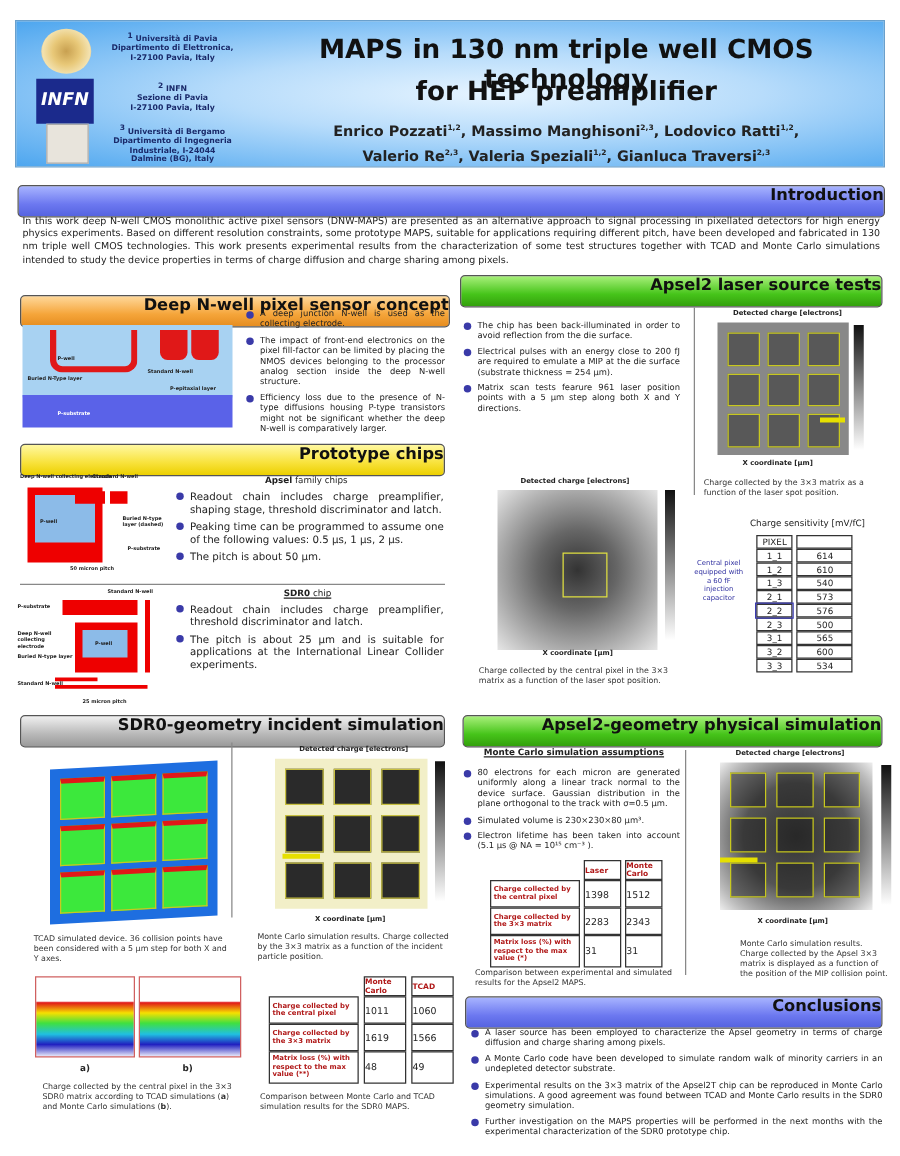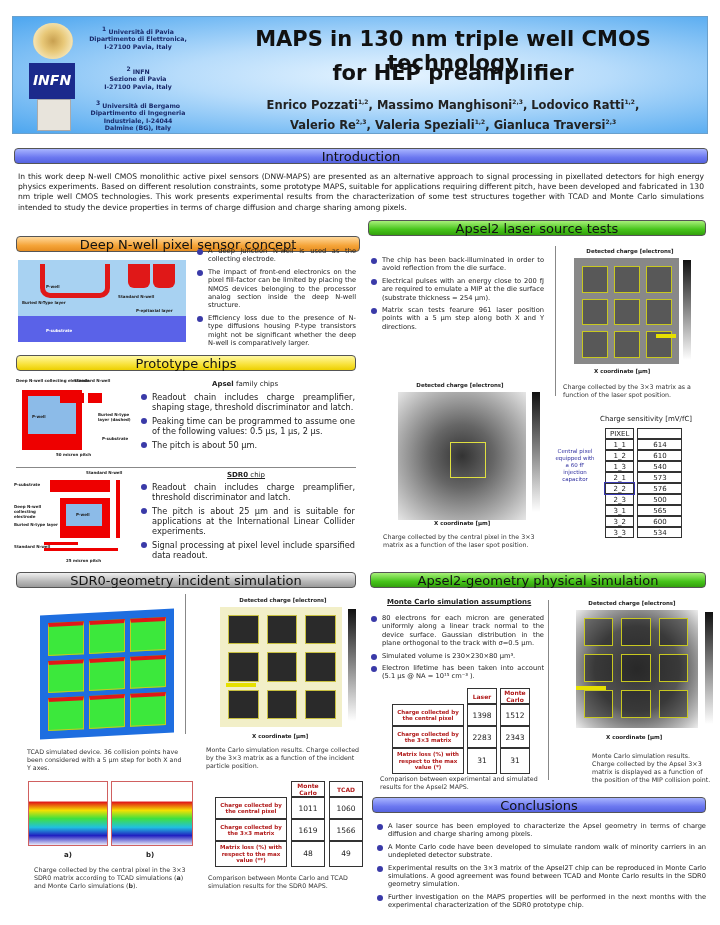"Introduction" .secbar { font-weight: normal -> bold; height: 16px -> 26px; text-align: center -> right }
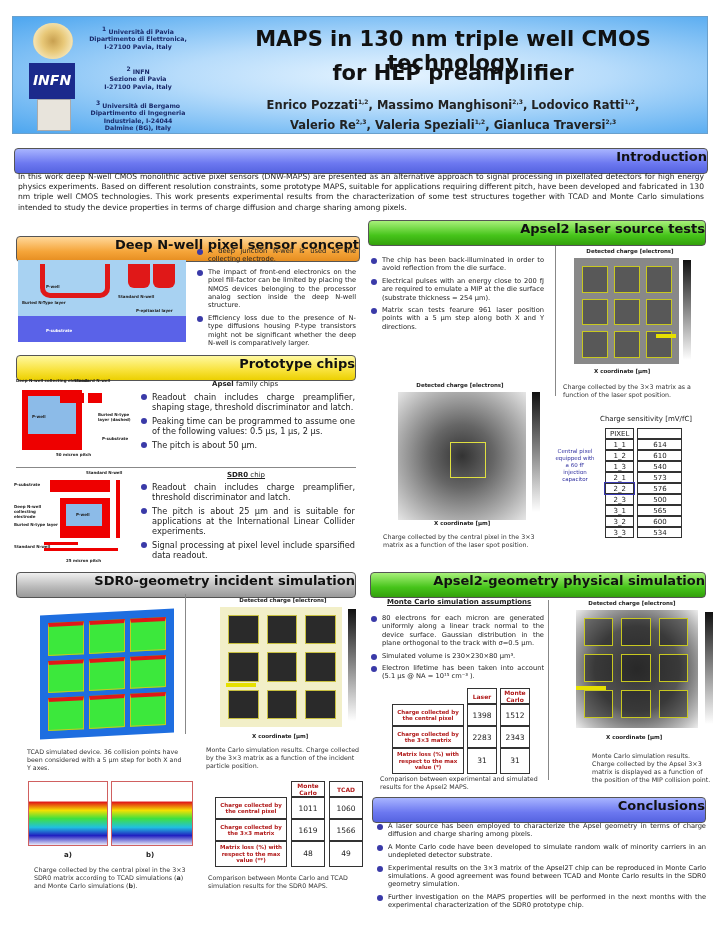"Signal processing at pixel level" li { html: <li>Signal processing at pixel level include sparsified data readout.</li> -> none }
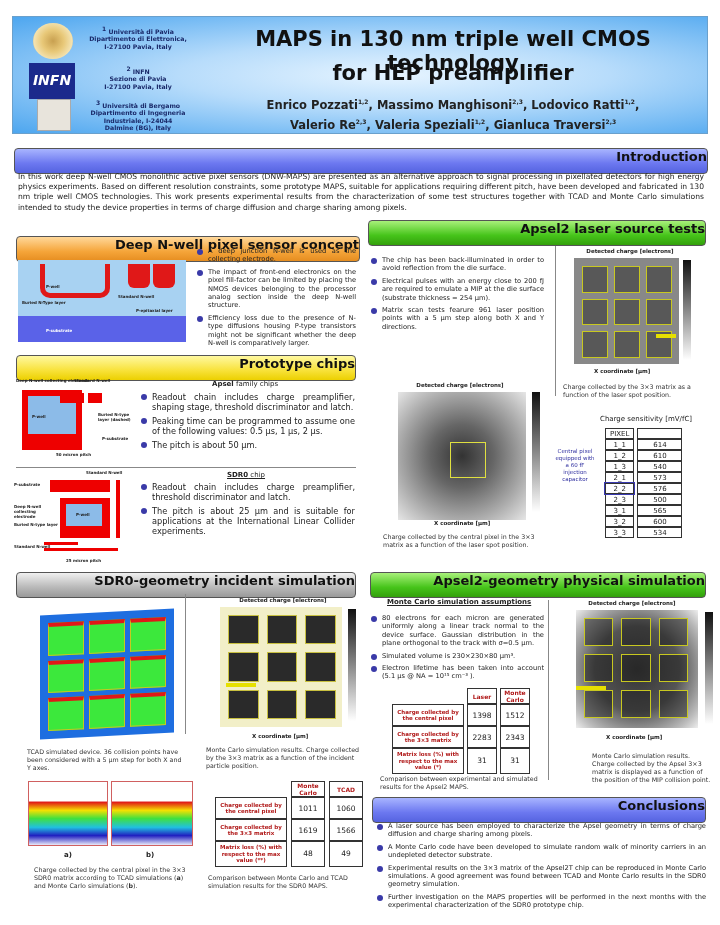"1398" .res td { text-align: center -> left }
